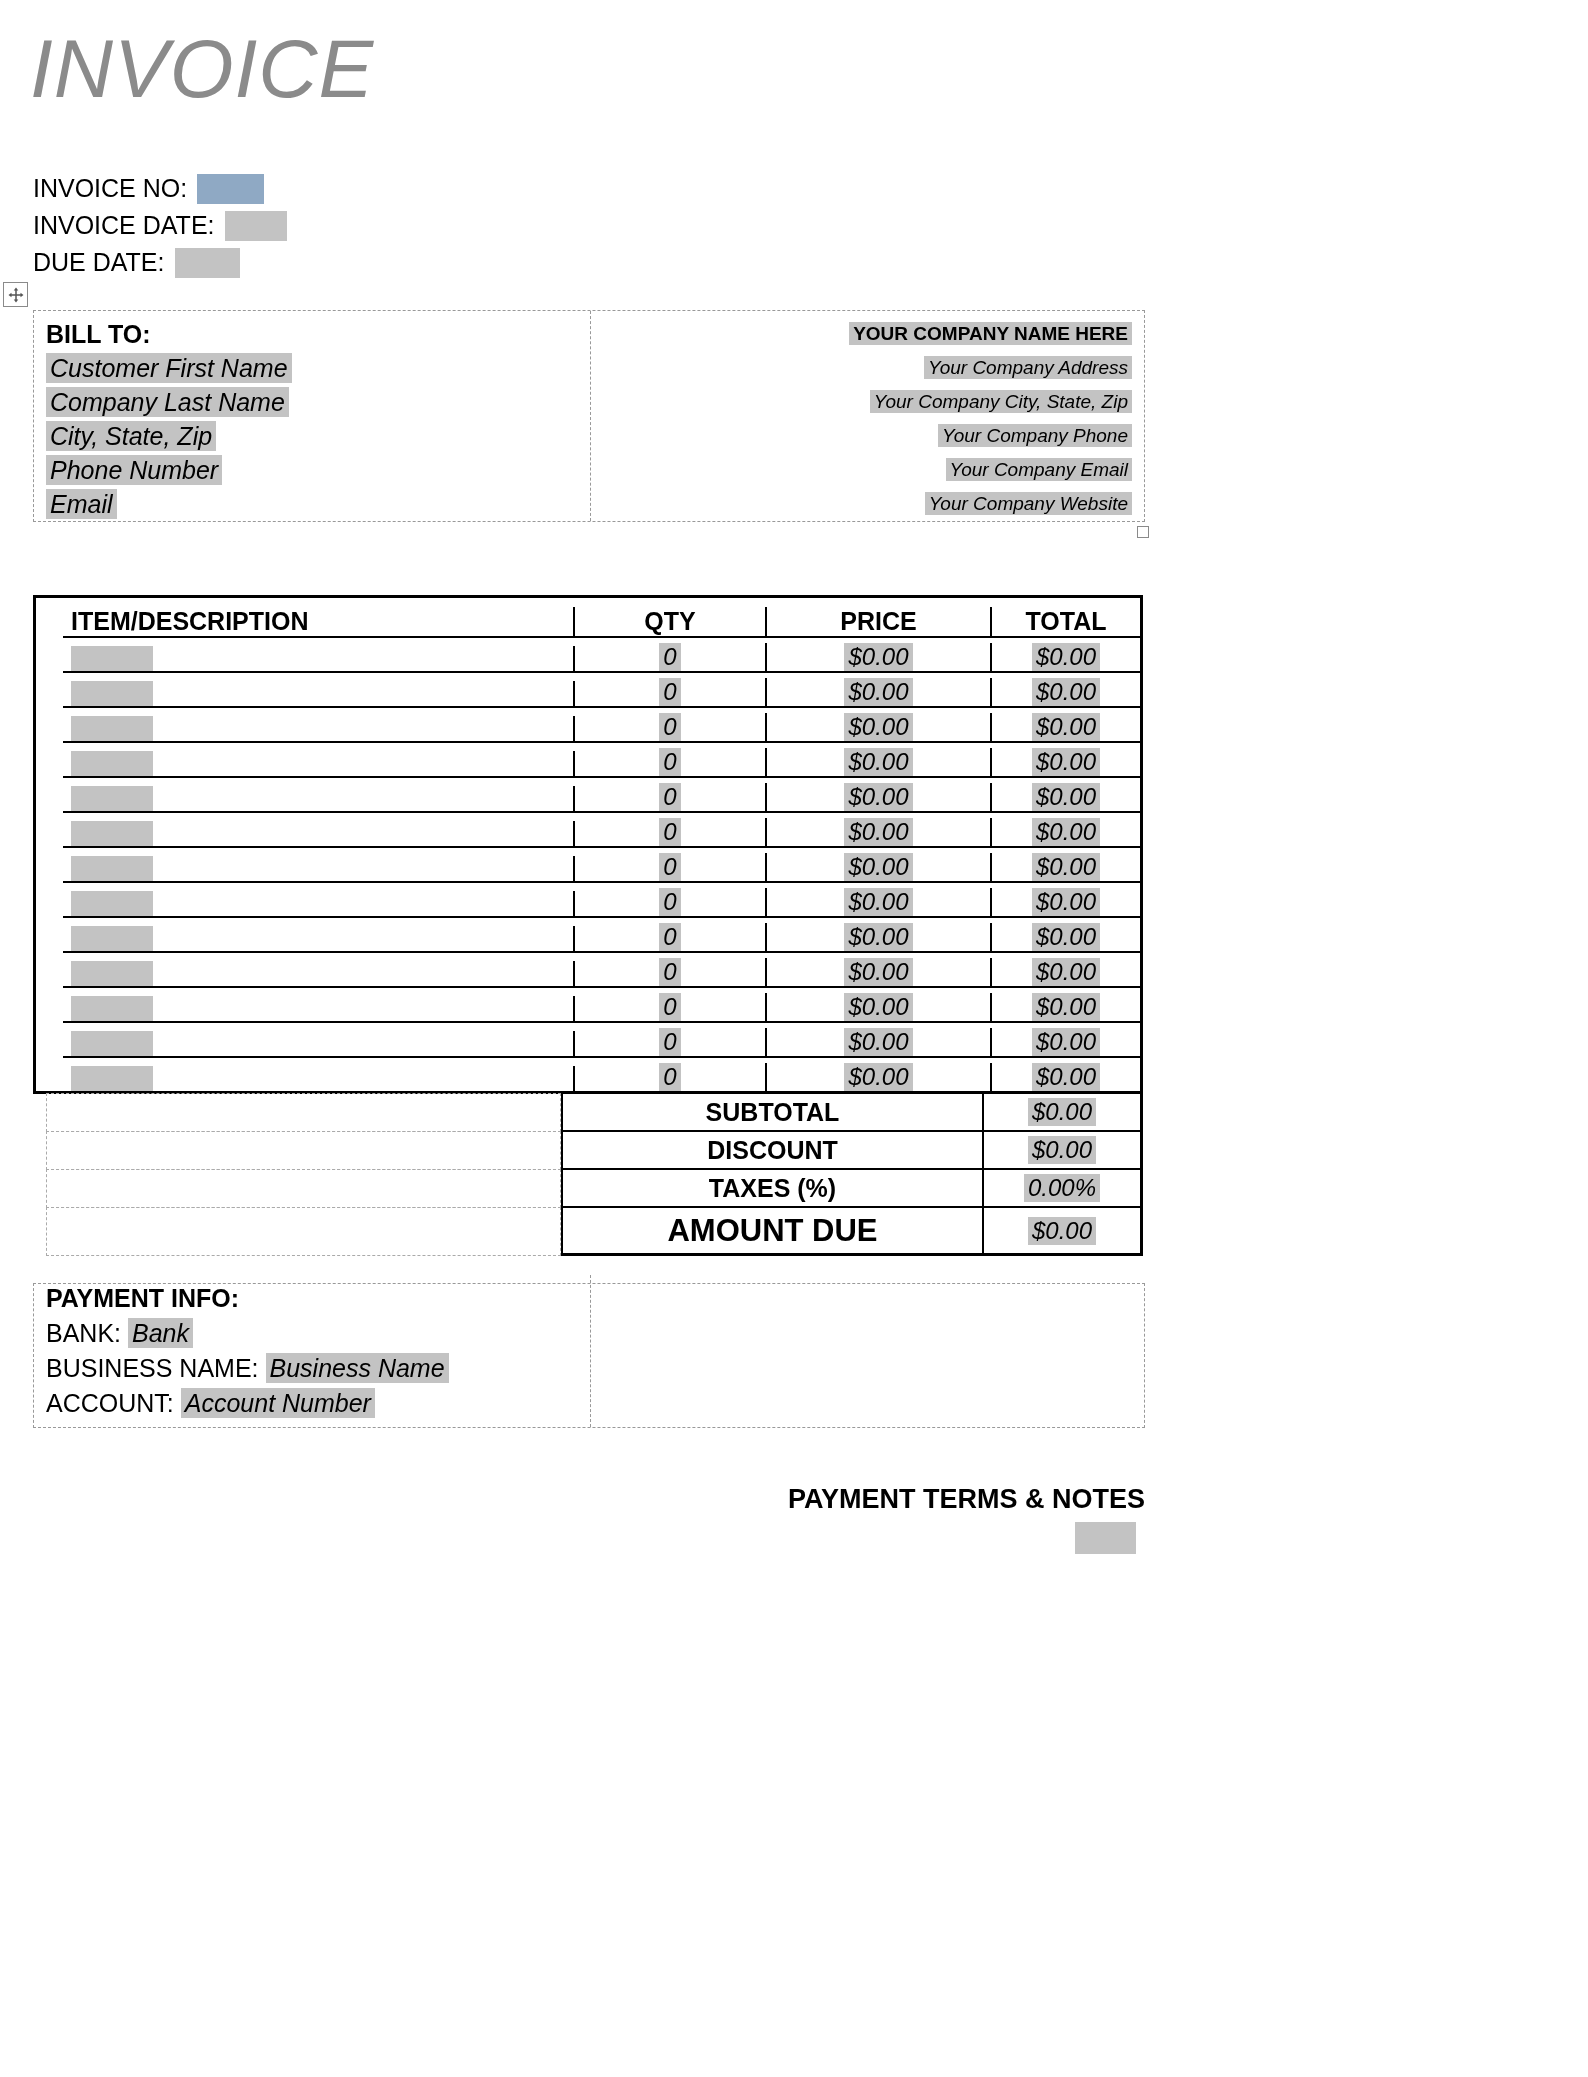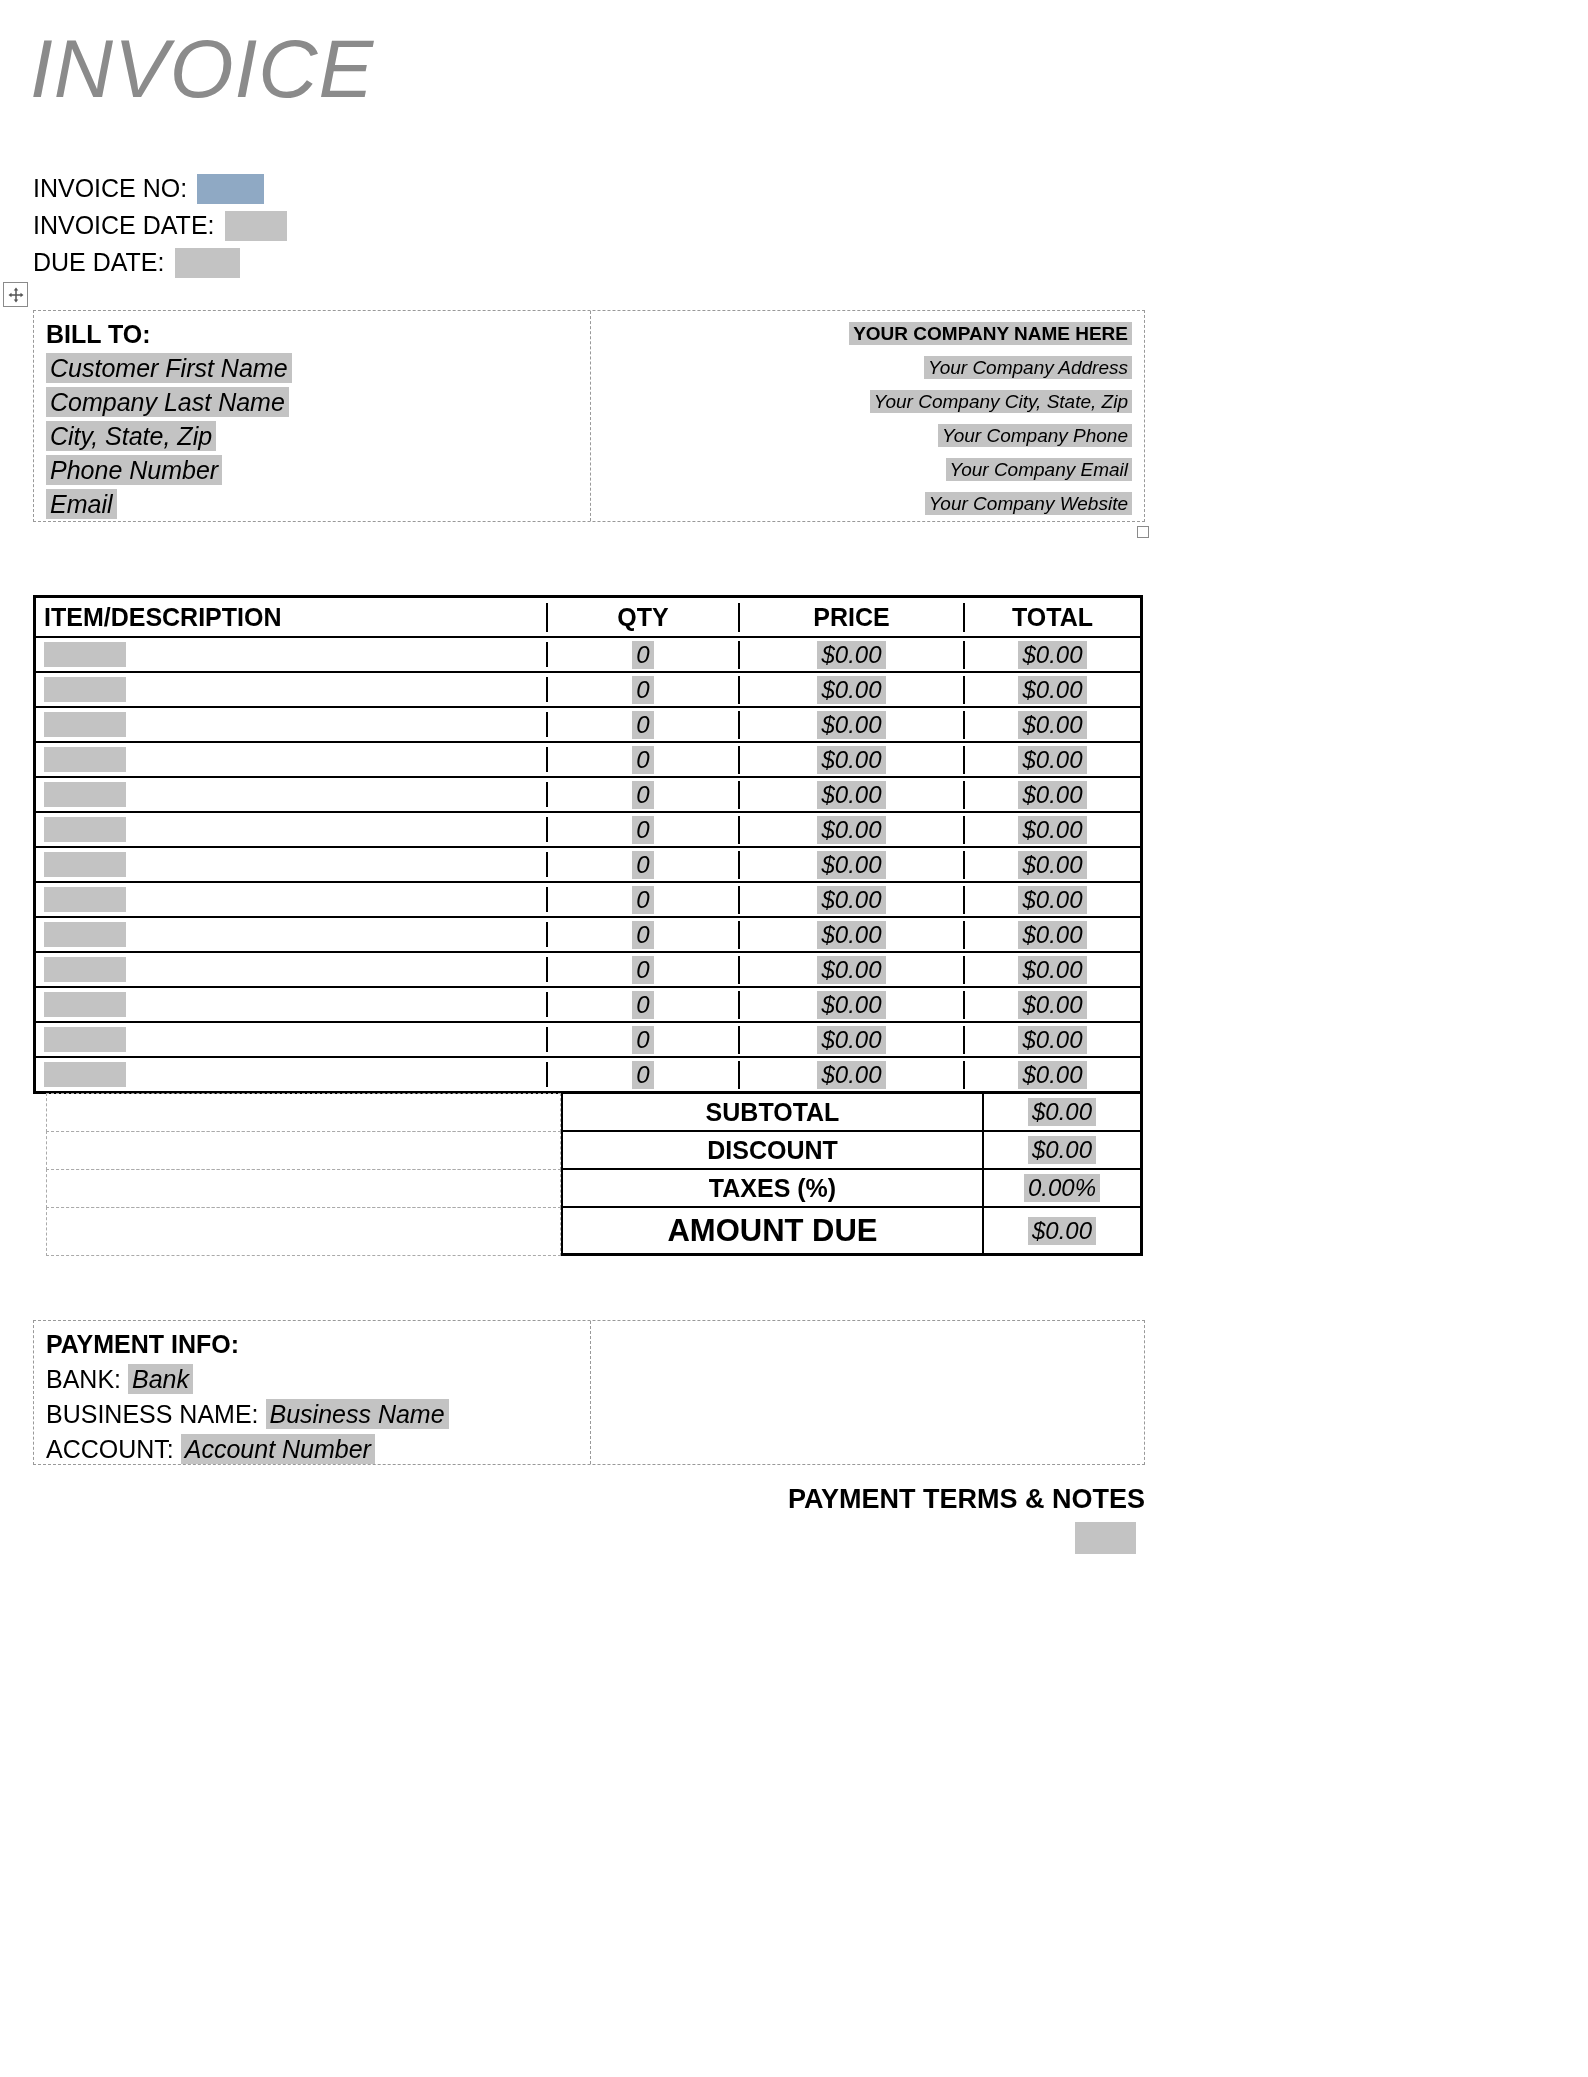"ITEM/DESCRIPTION" .trow { align-items: center -> flex-end; margin-left: none -> 27px }
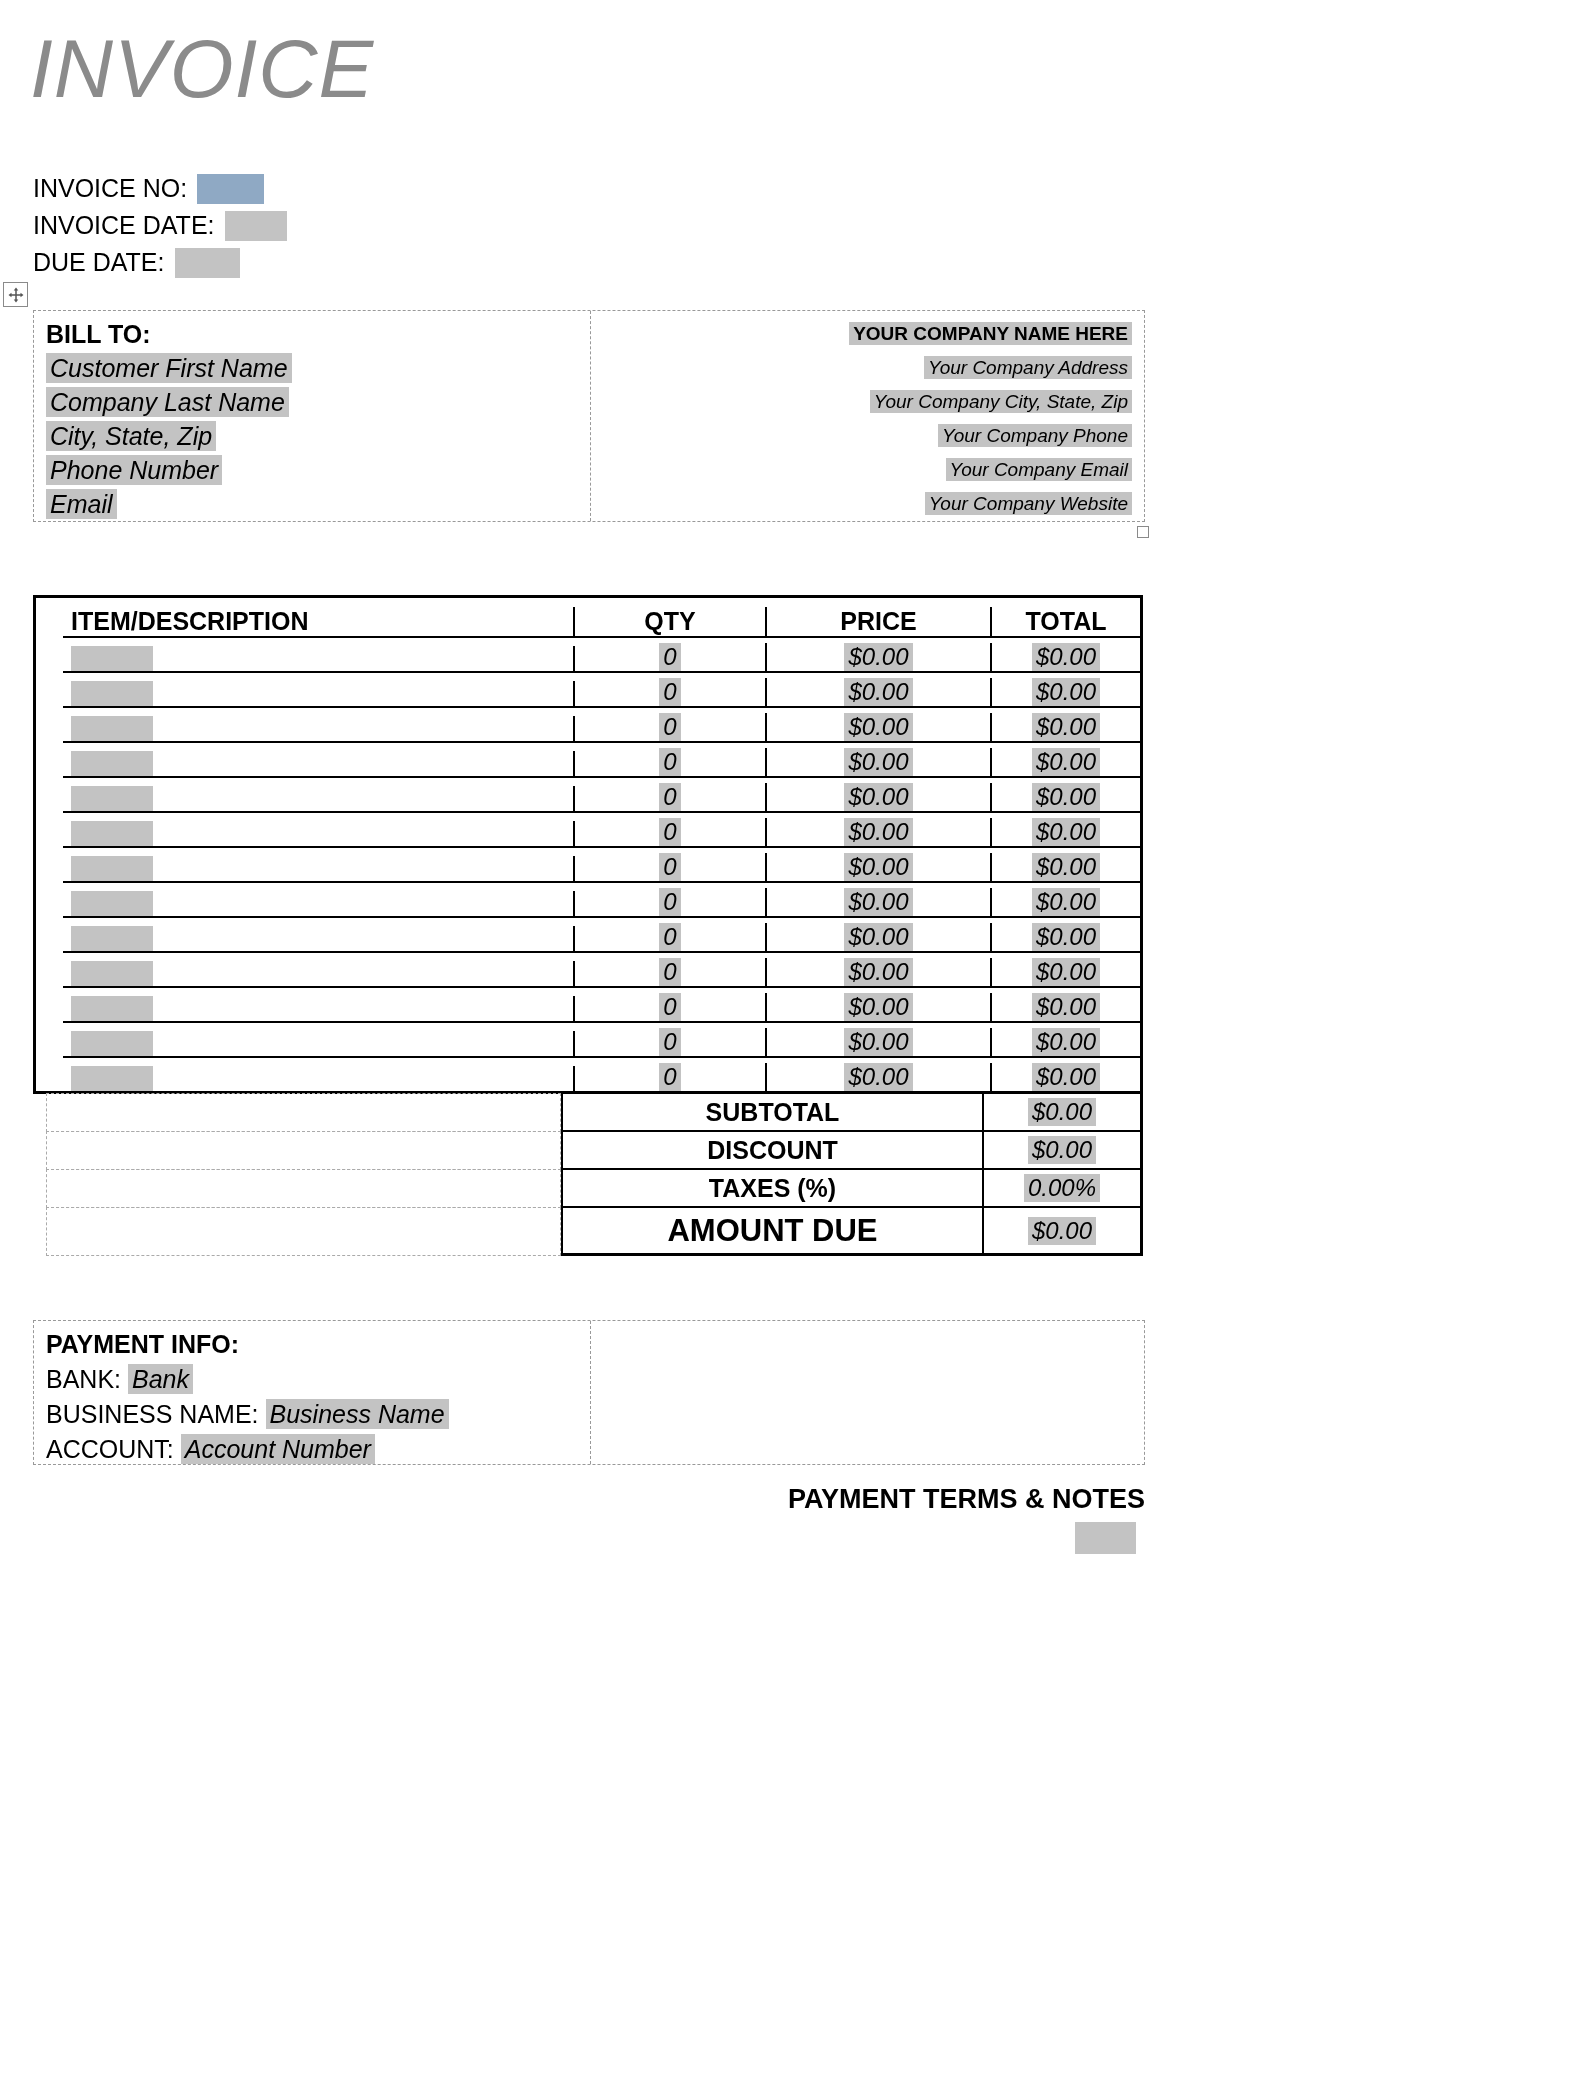"PAYMENT INFO:" .payment { align-items: none -> flex-end; top: 1320px -> 1283px }
